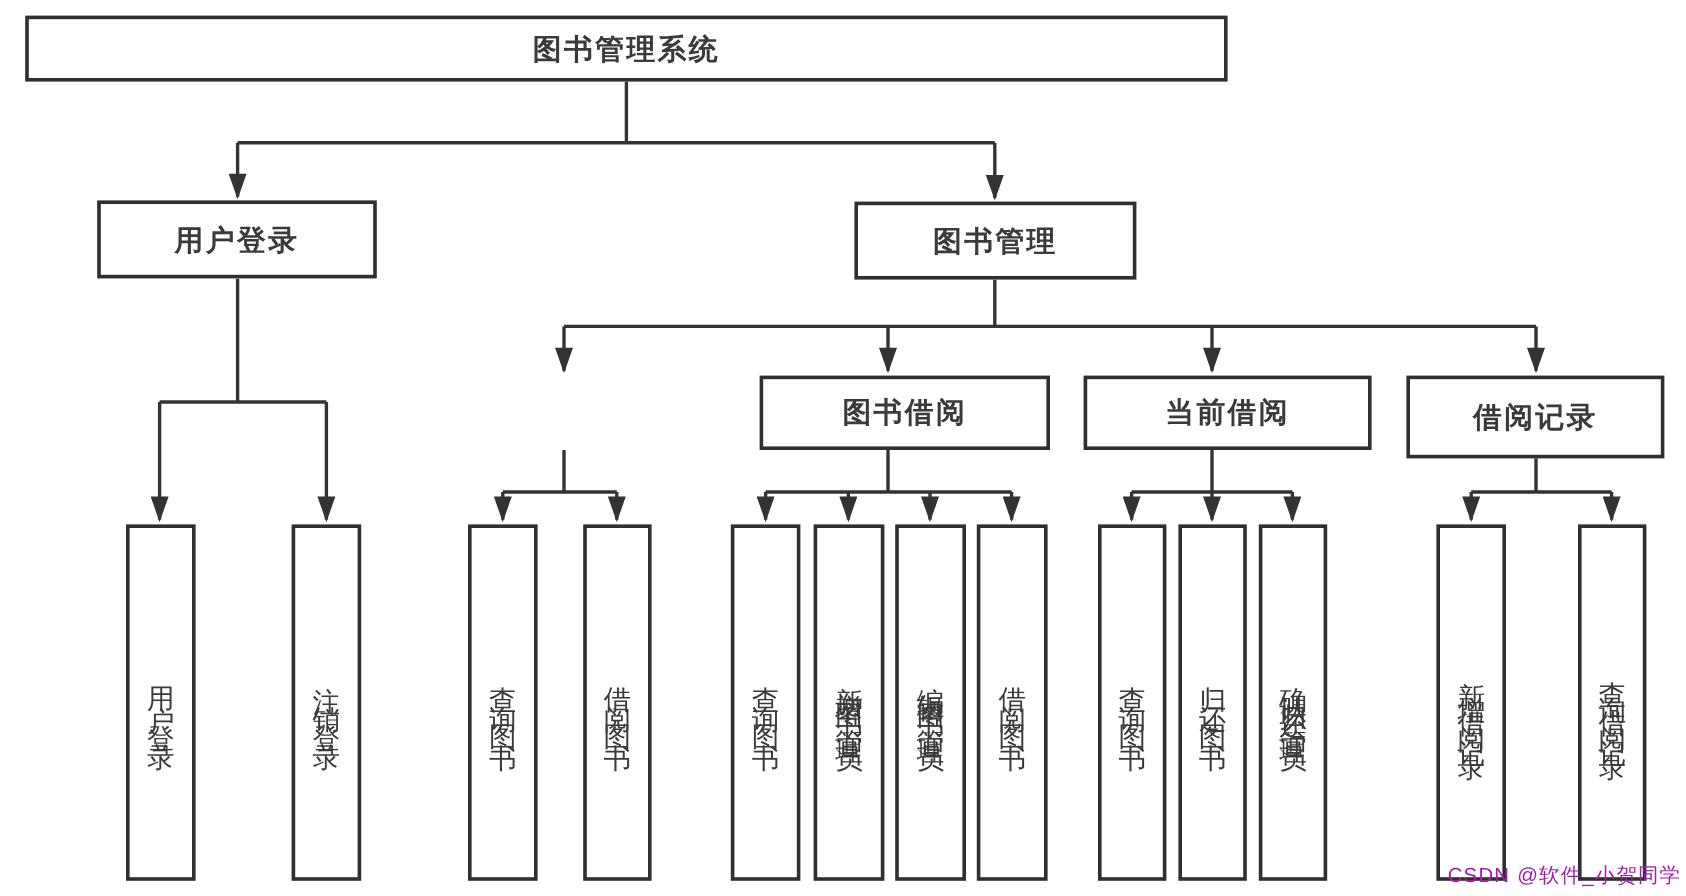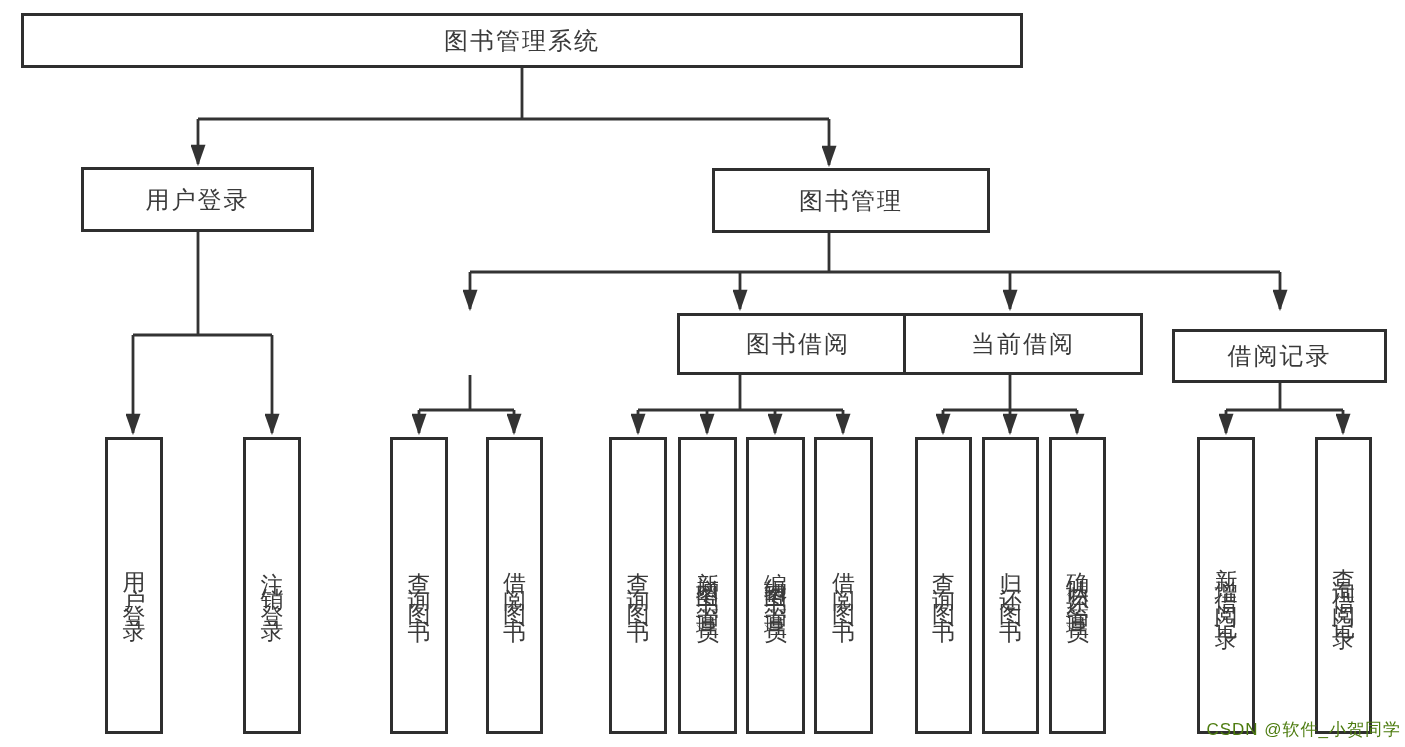"图书管理系统" .h-label { font-weight: none -> bold }
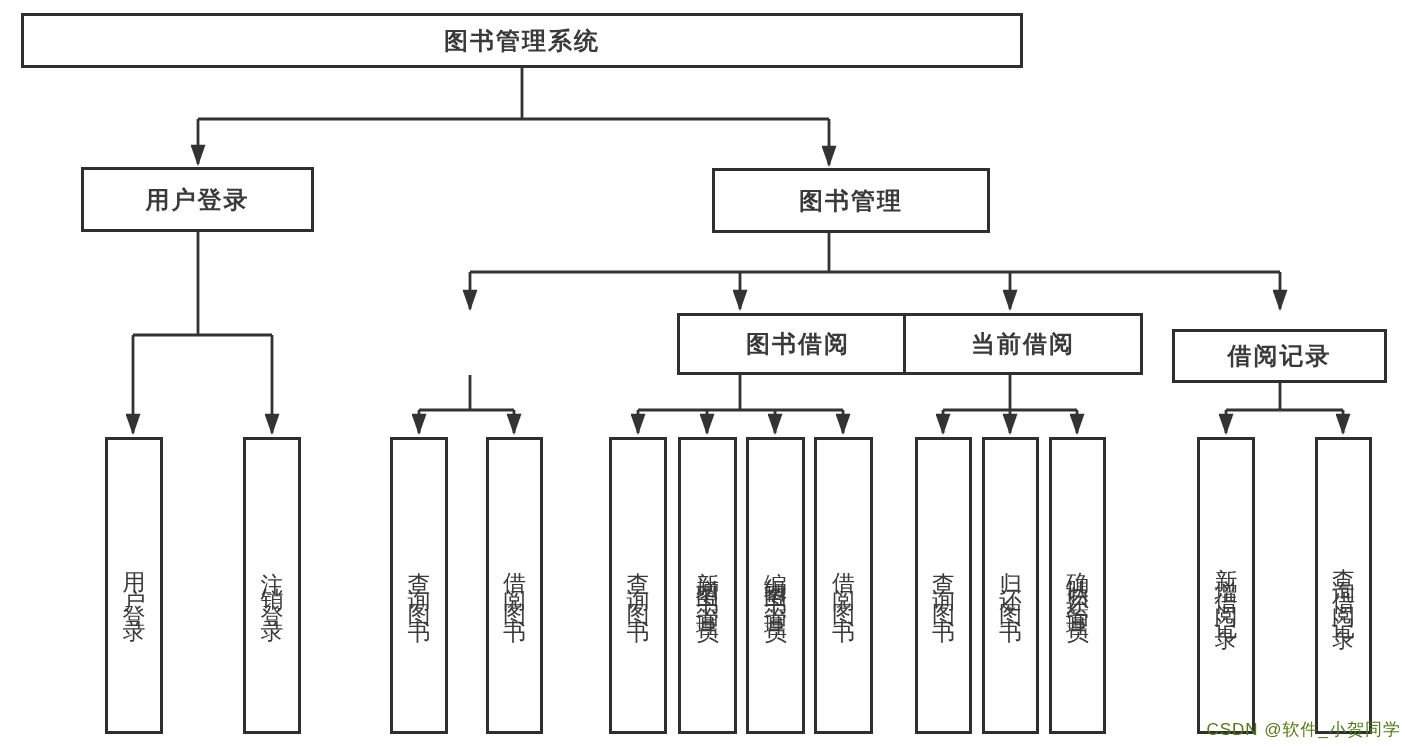"图书管理" div.box { width: 278px -> 235px }
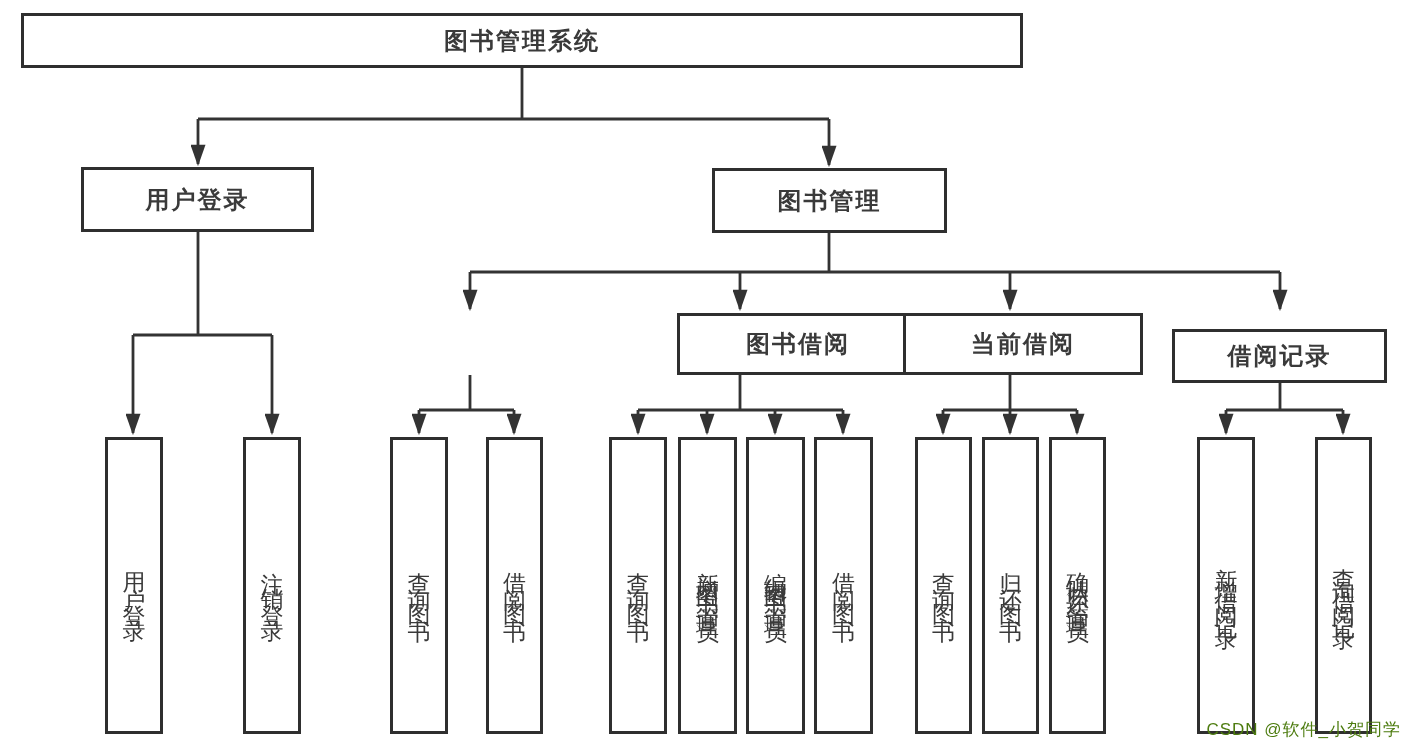"图书借阅" div.box { margin-left: 44px -> none }
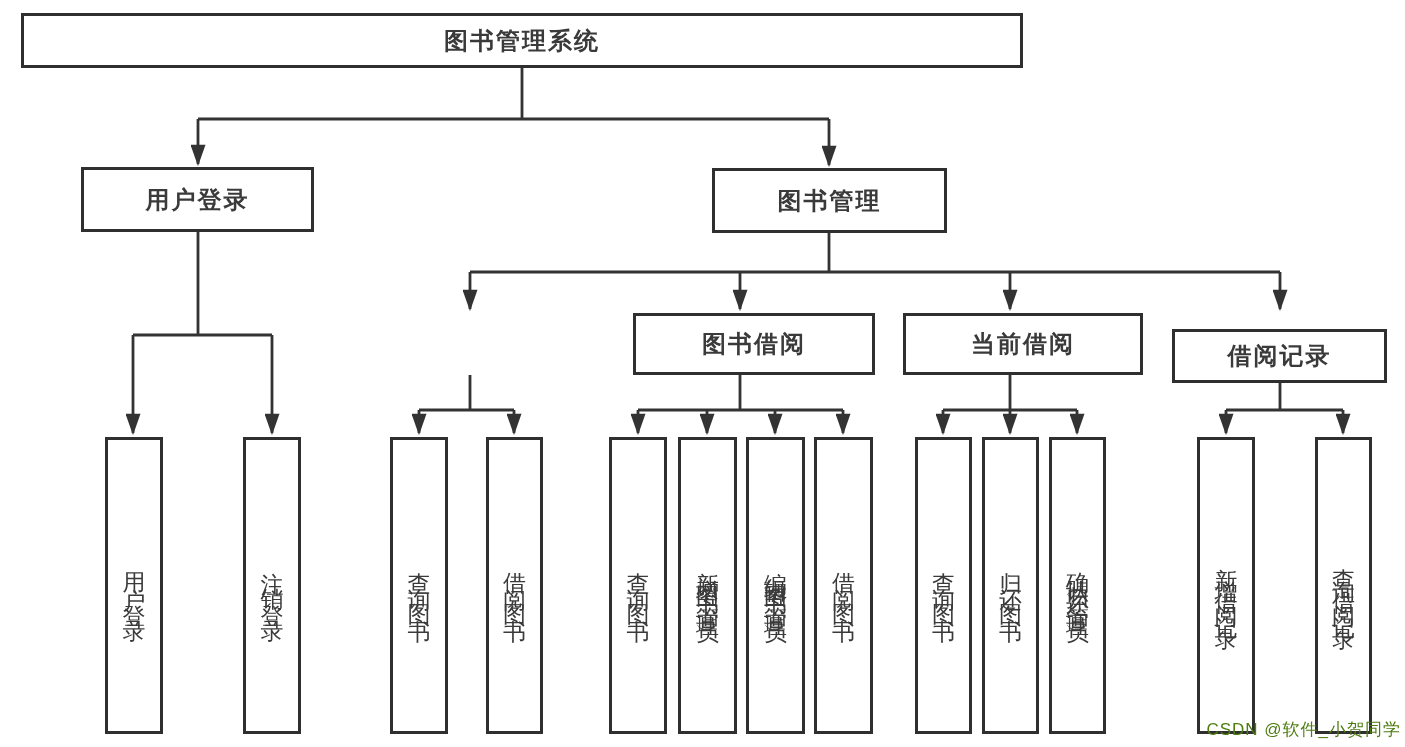"借阅记录" div.box { height: 54px -> 69px; margin-top: 16px -> none }
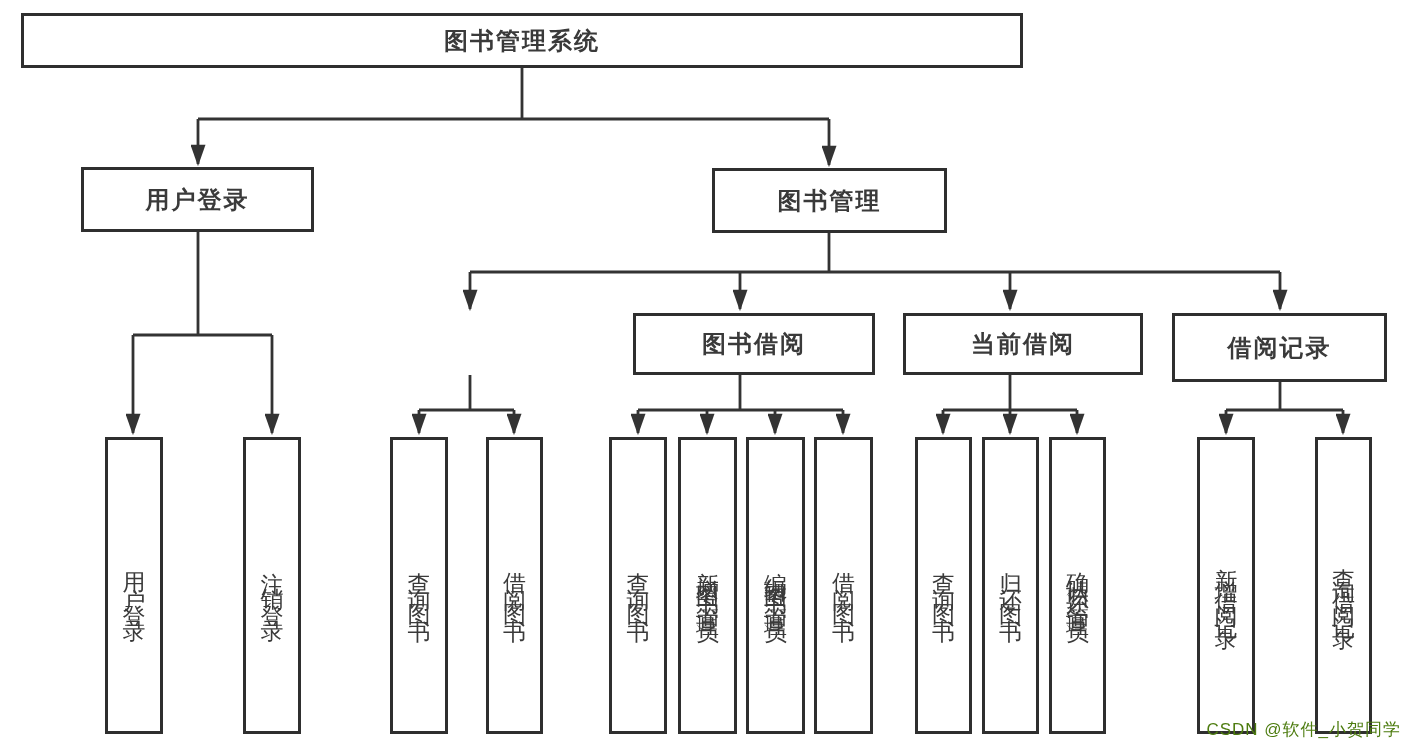"CSDN @软件_小贺同学" #watermark { color: #4d7c0f -> #a21caf }
